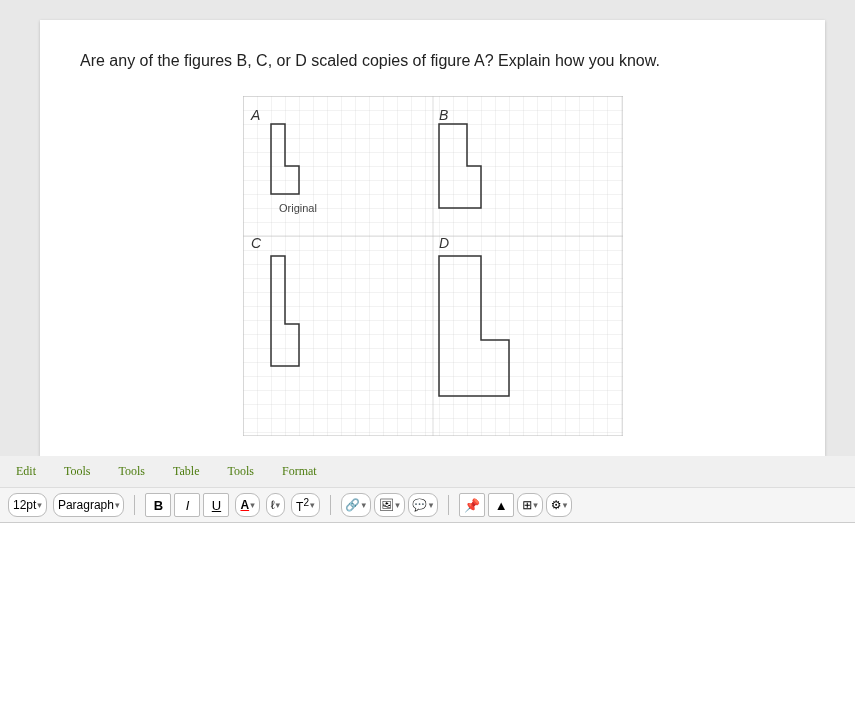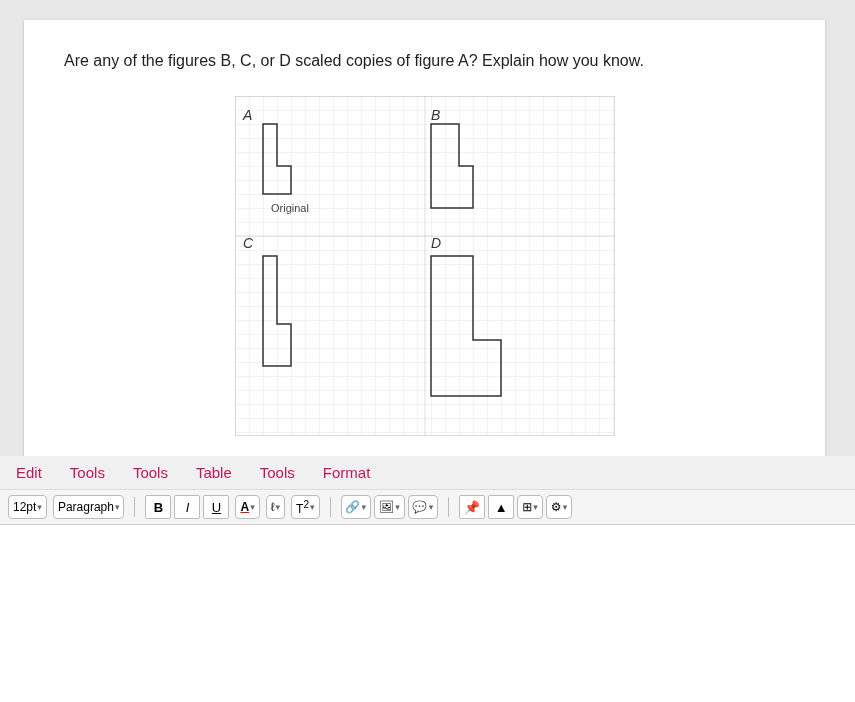"Are any of the figures" .document-area { margin: 20px 30px 0 24px -> 20px 30px 0 40px }
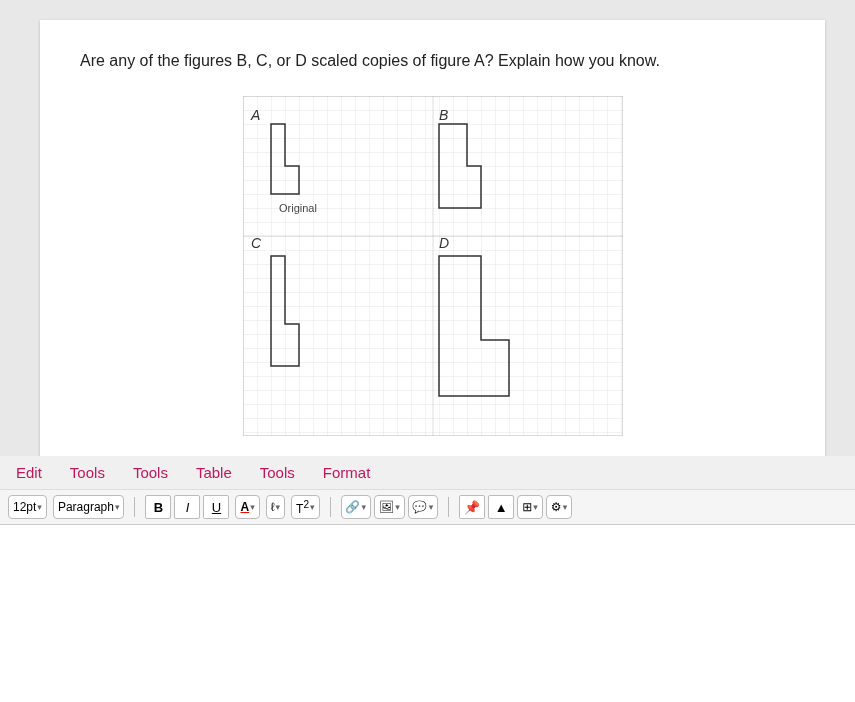"Edit" .menu-item { color: #be185d -> #4d7c0f; font-family: none -> Liberation Serif, serif; font-size: 15px -> 12px }
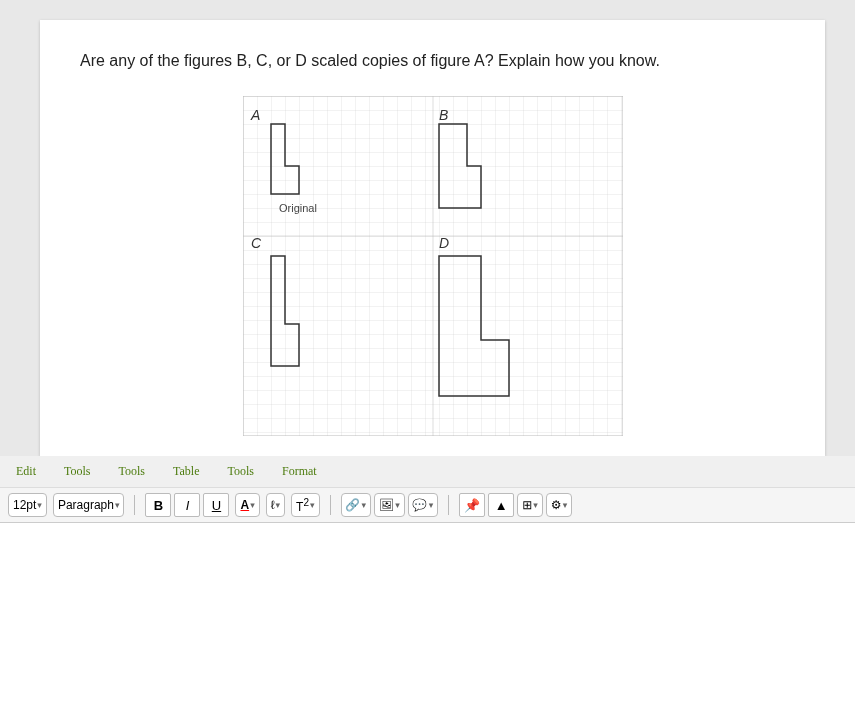"12pt" .dropdown-btn { border-radius: 4px -> 9px }
